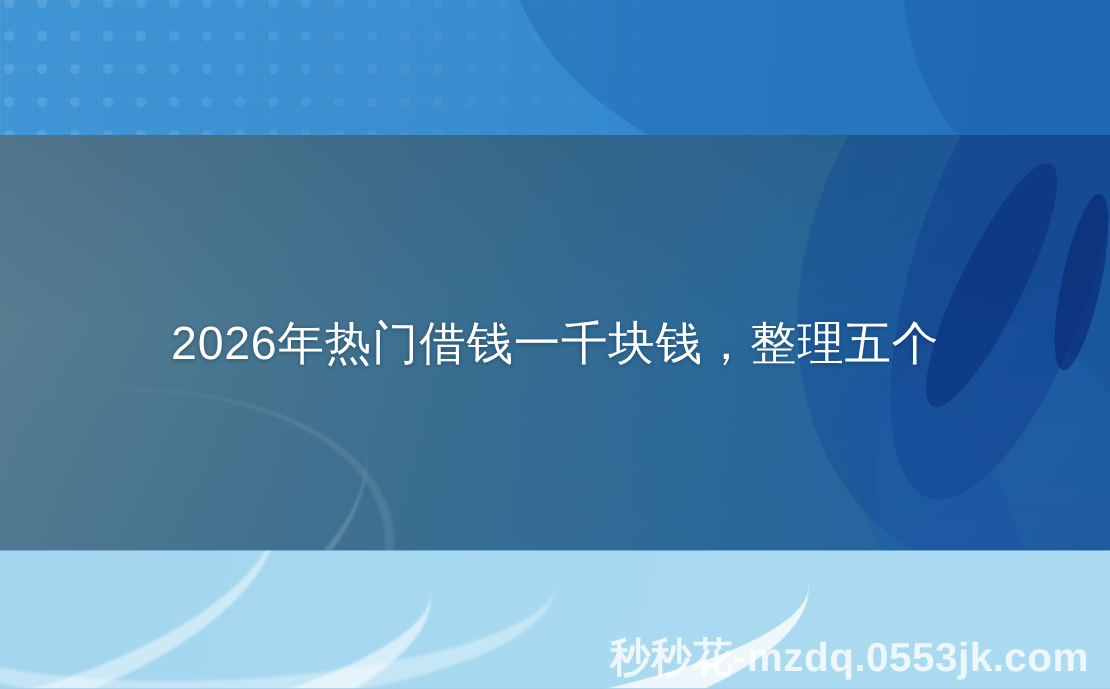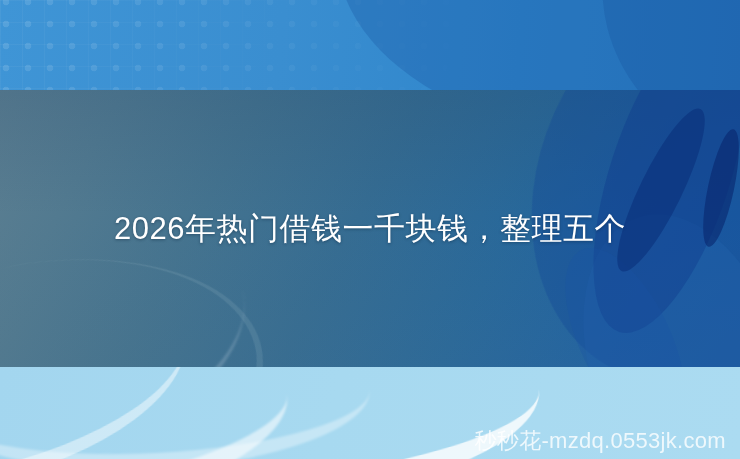"秒秒花-mzdq.0553jk.com" .watermark { font-size: 22px -> 27px; font-weight: 400 -> 700 }
